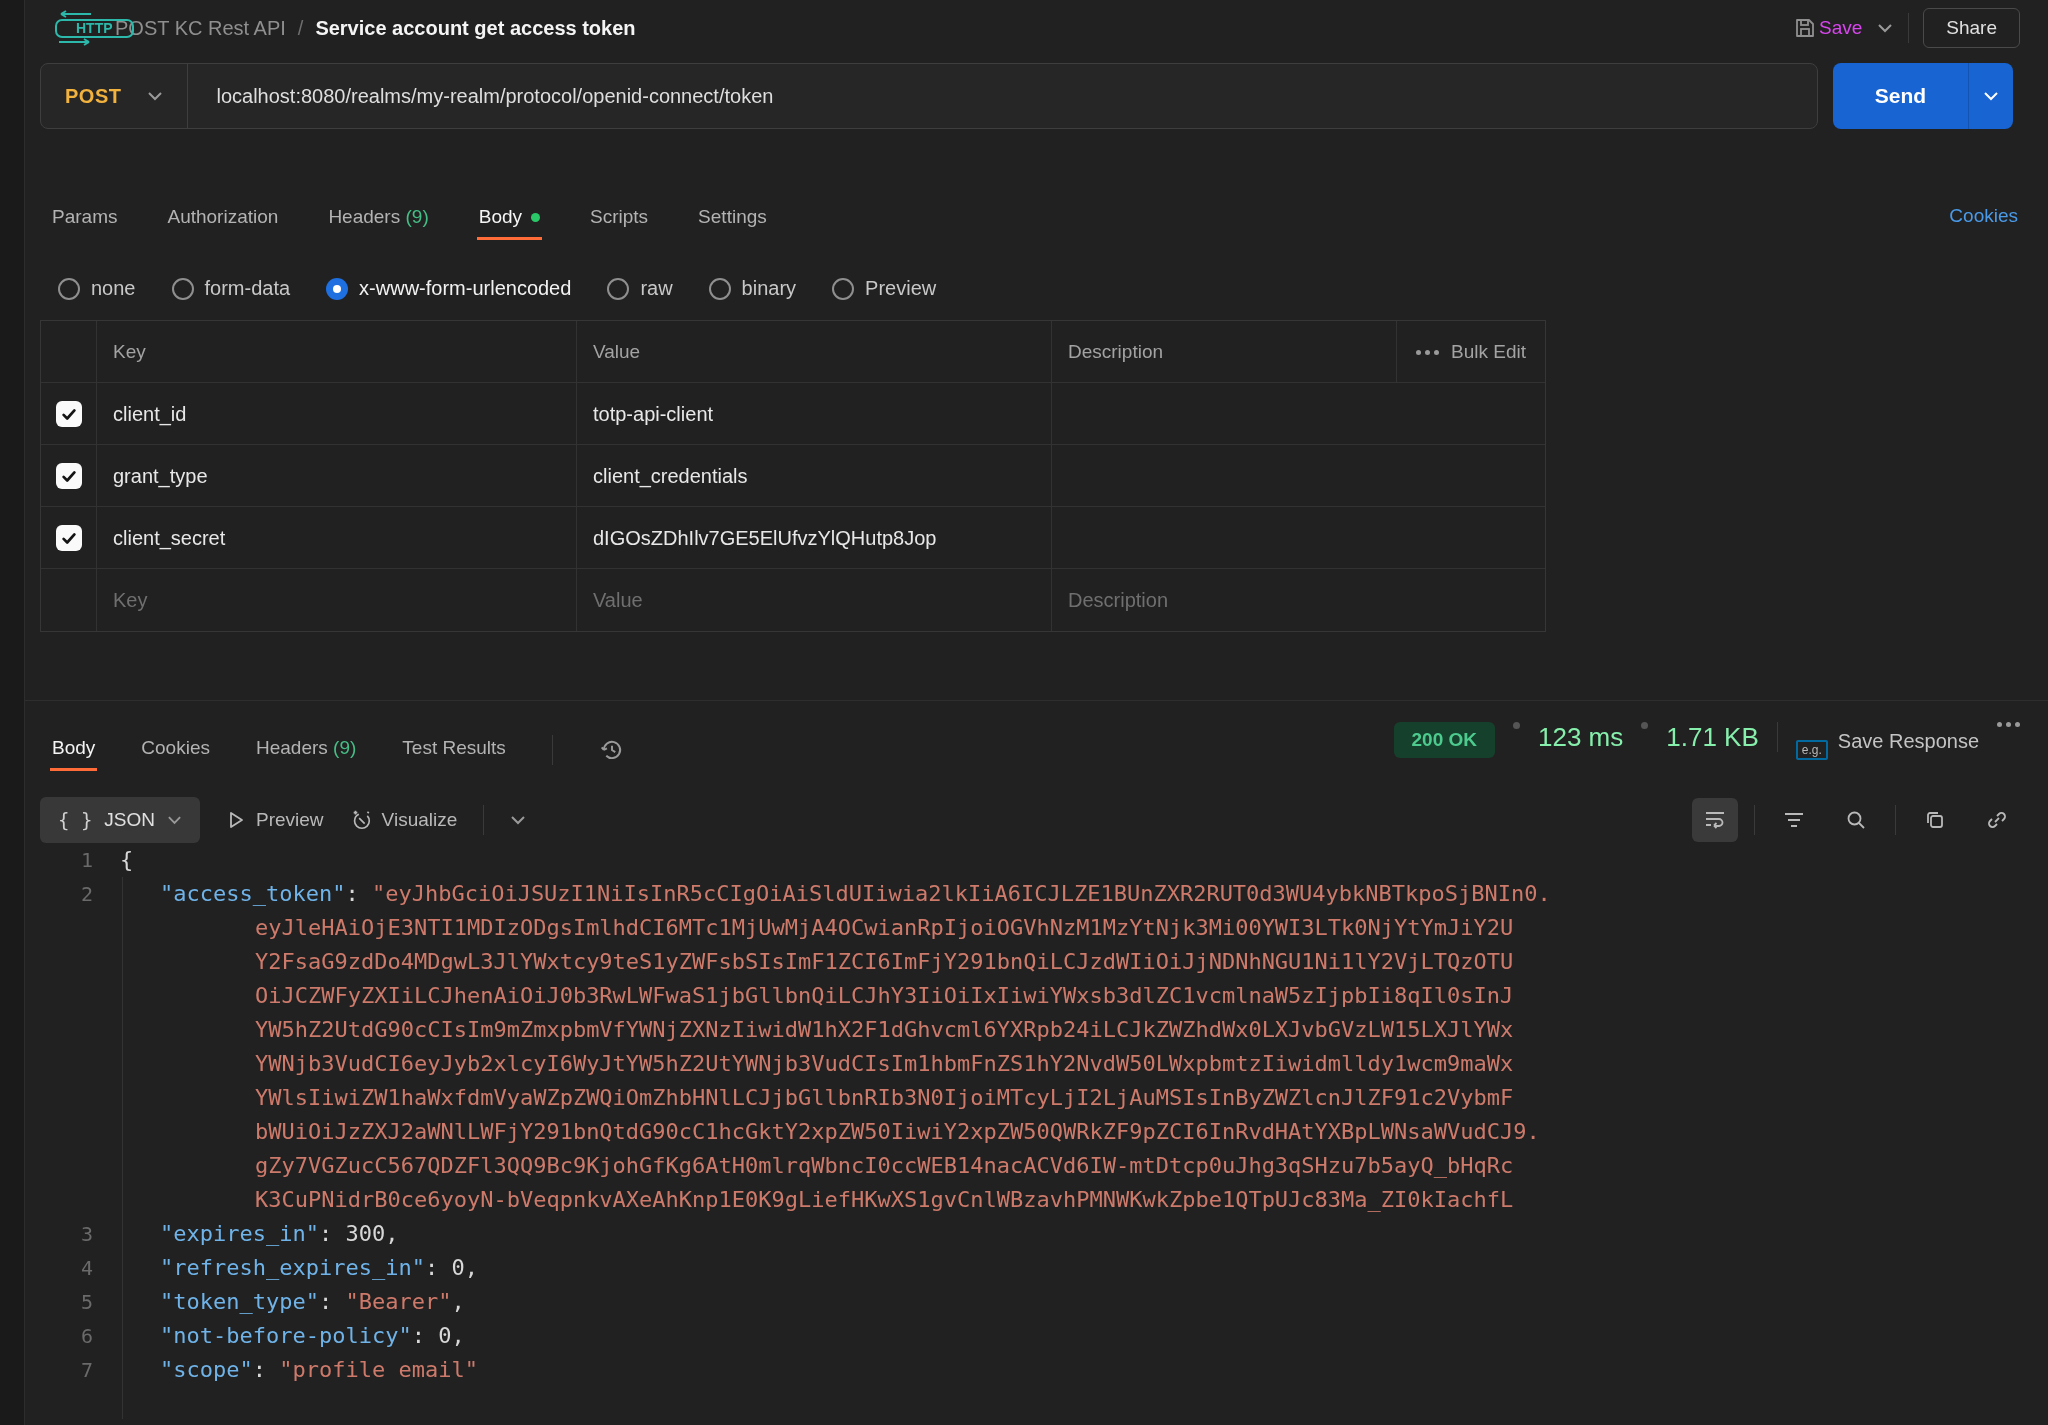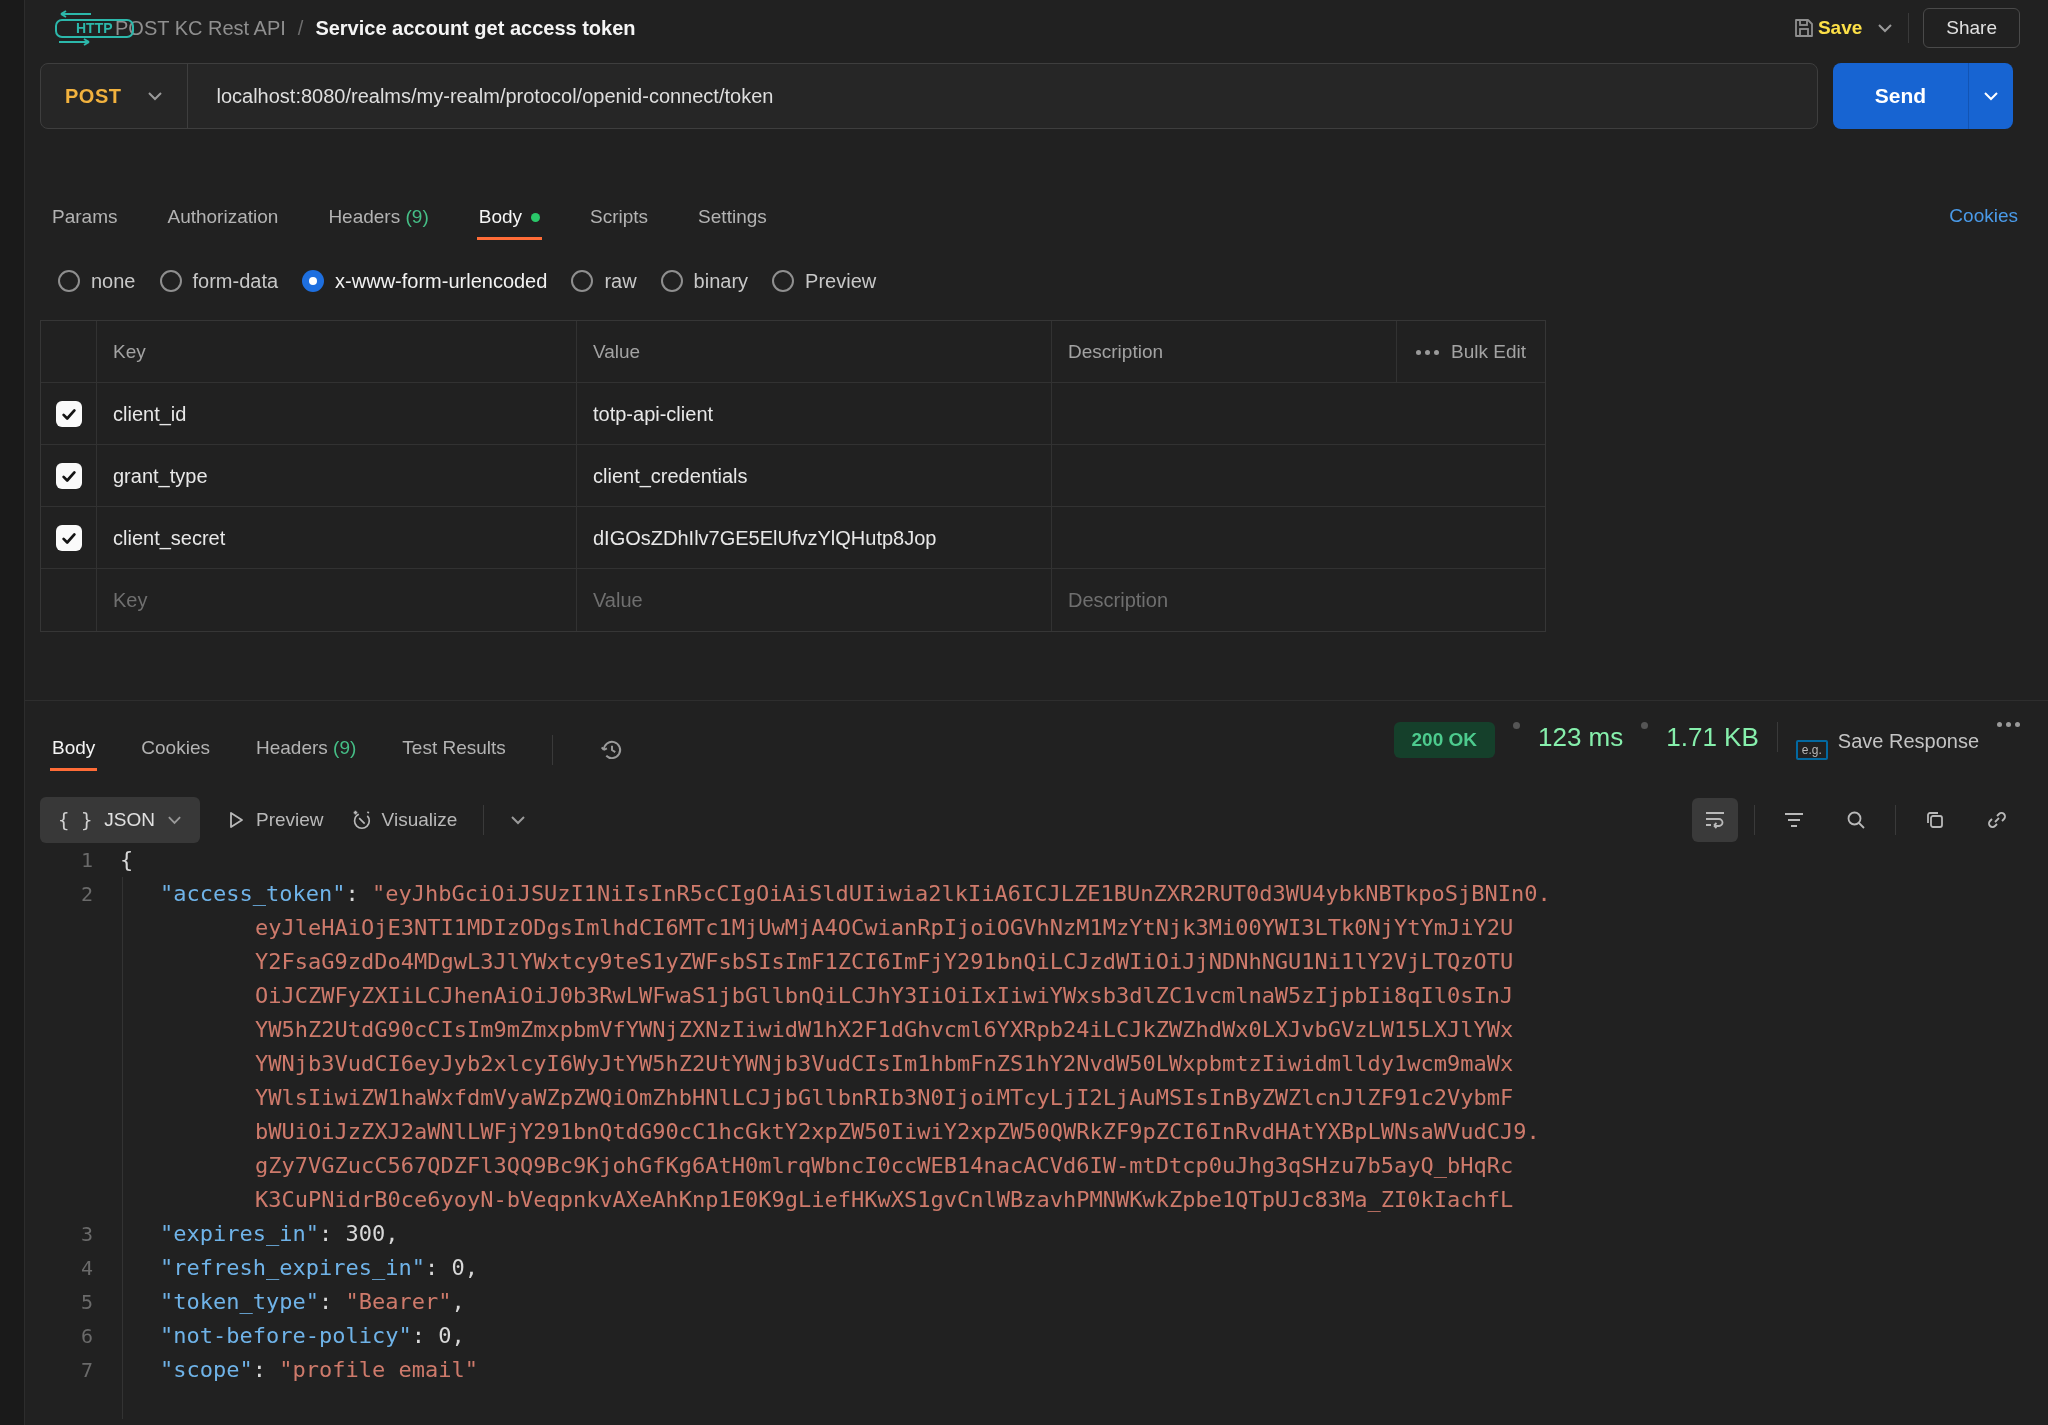"Save" .save-btn { color: #fde047 -> #d946ef; font-weight: bold -> none }
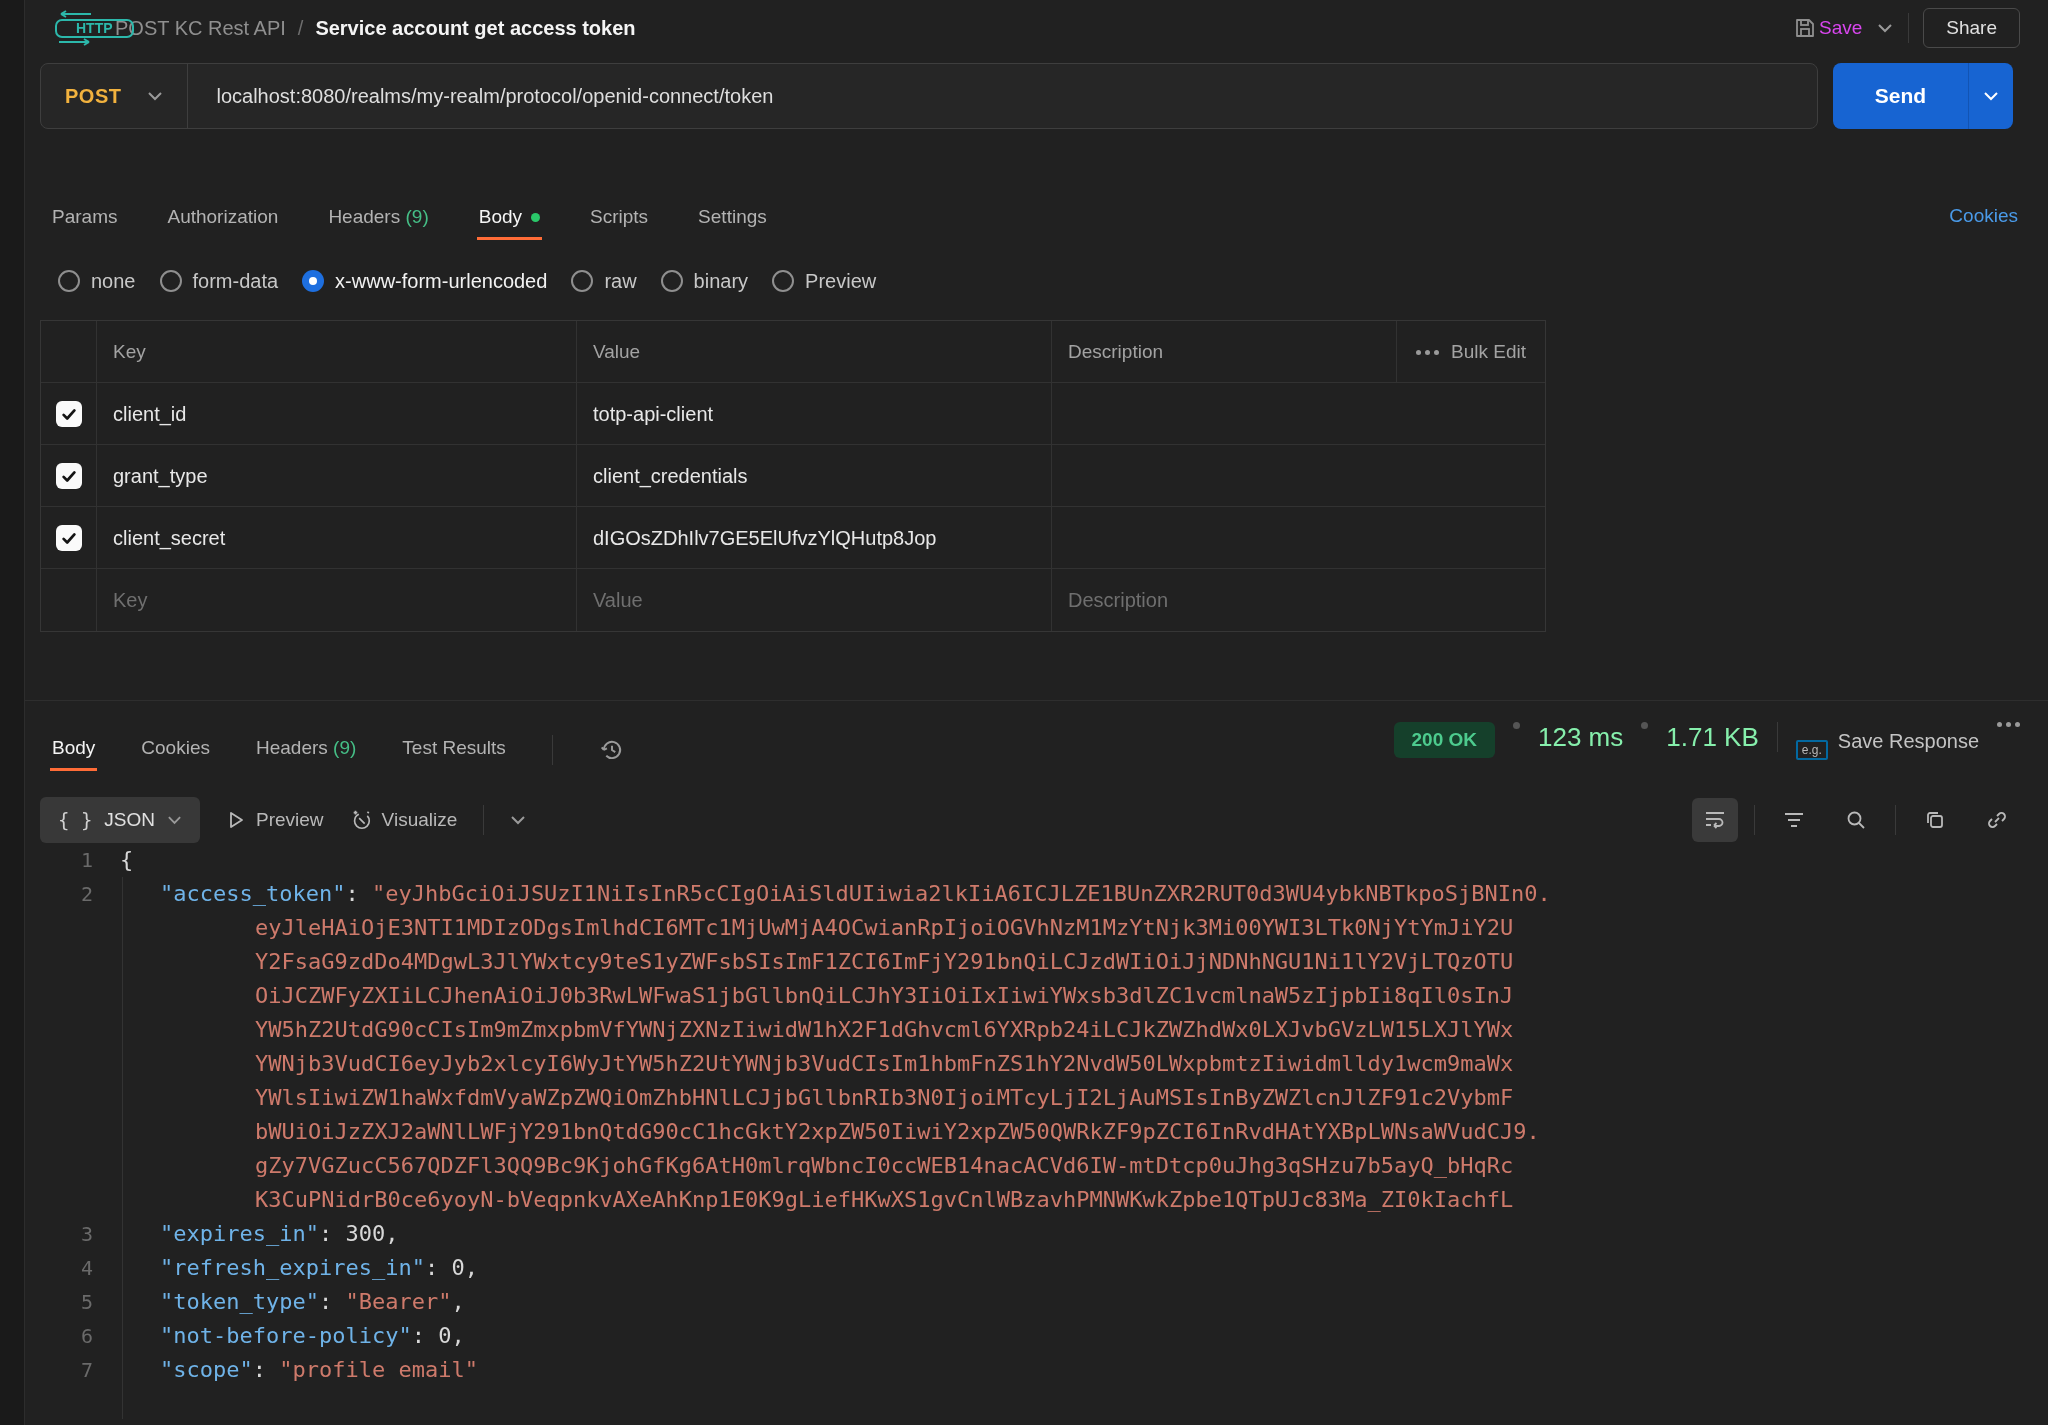"none" #radio-row { align-items: center -> flex-end; gap: 24px -> 36px }
